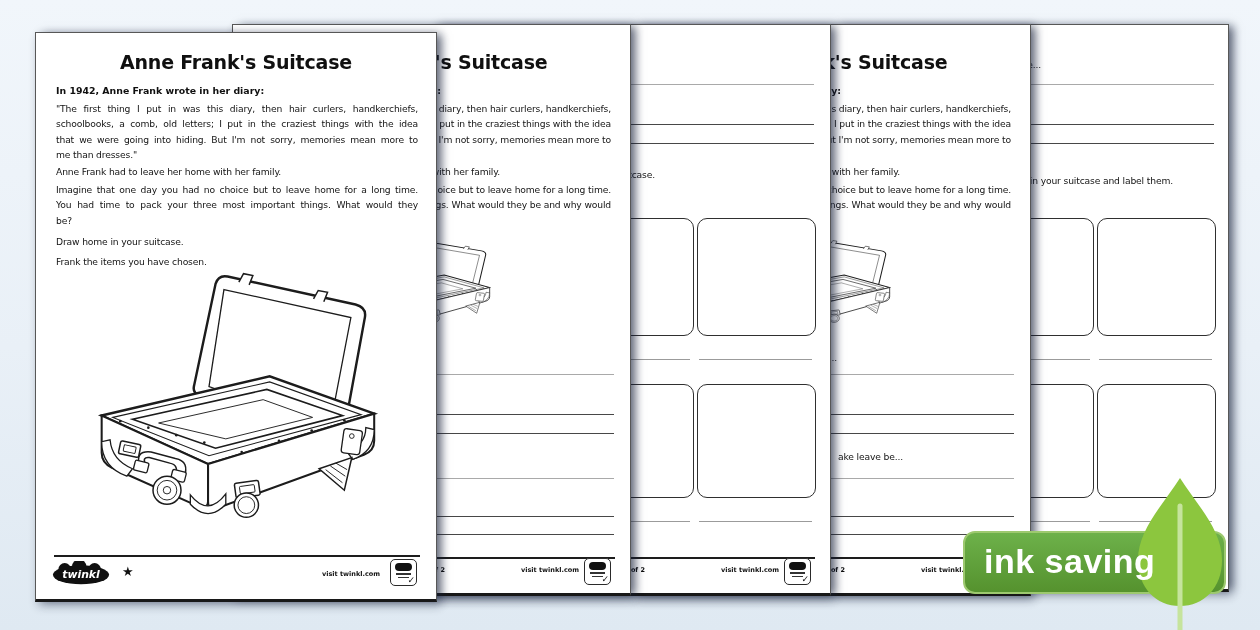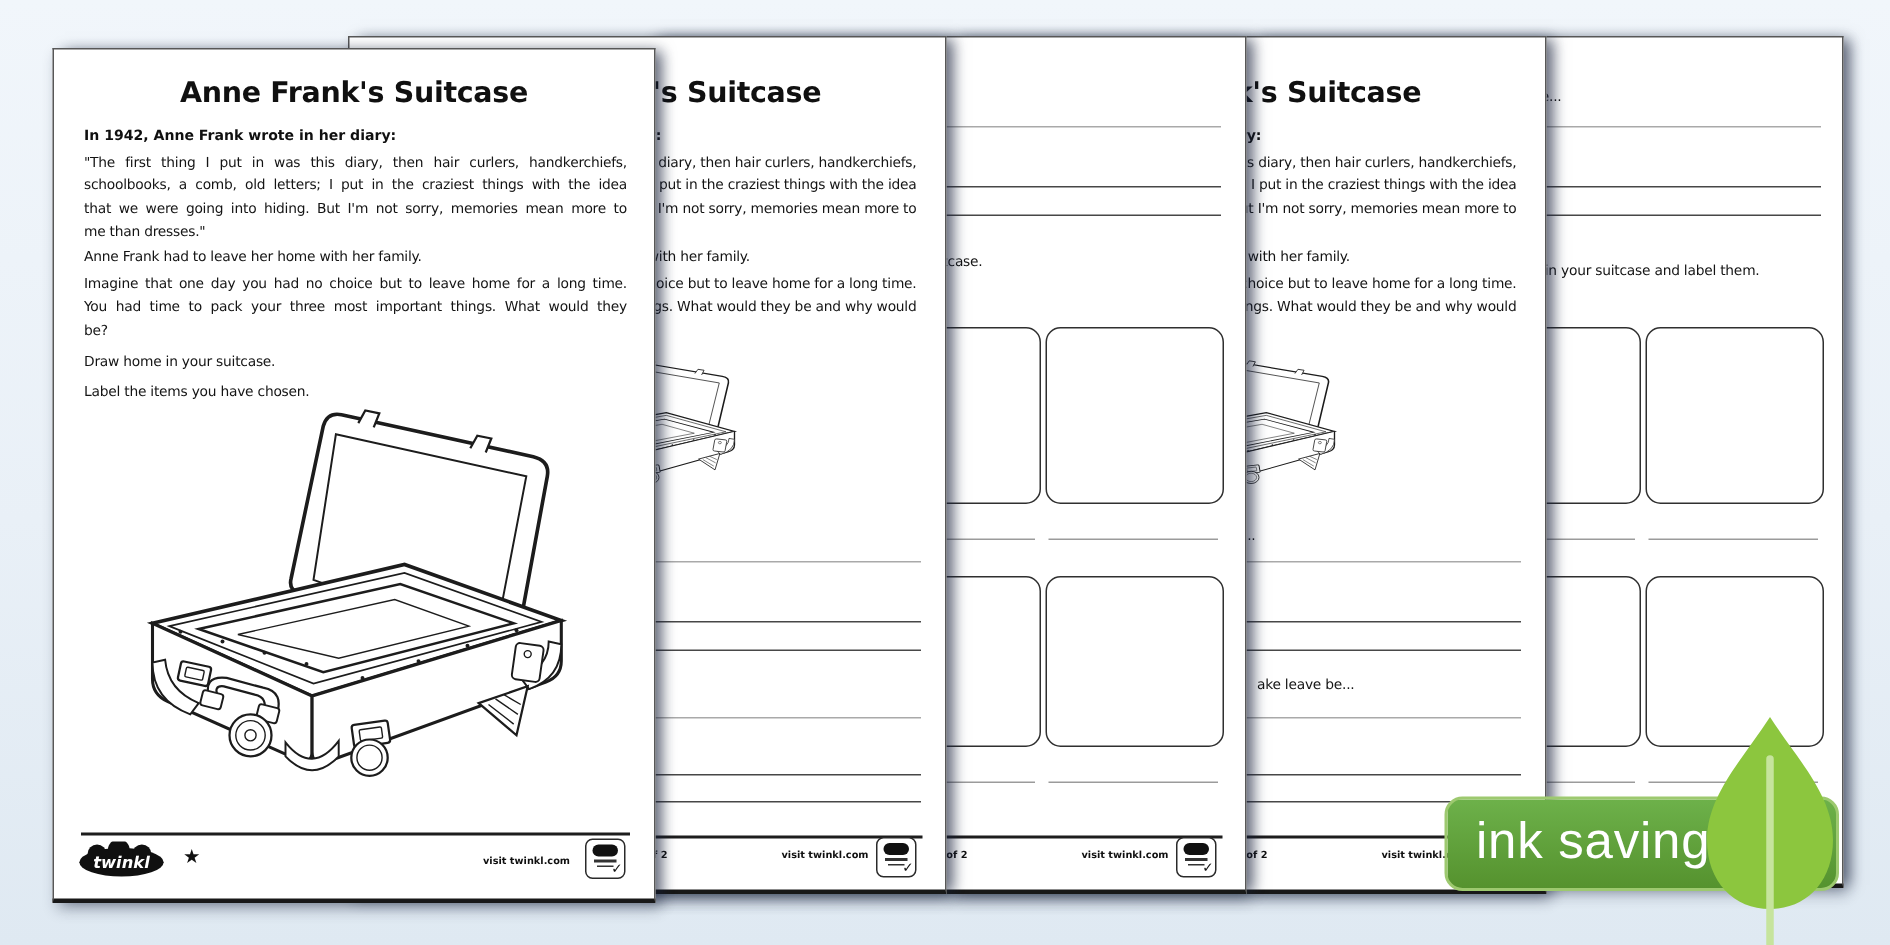"Label the items you have" div.abs { text: Label -> Frank }
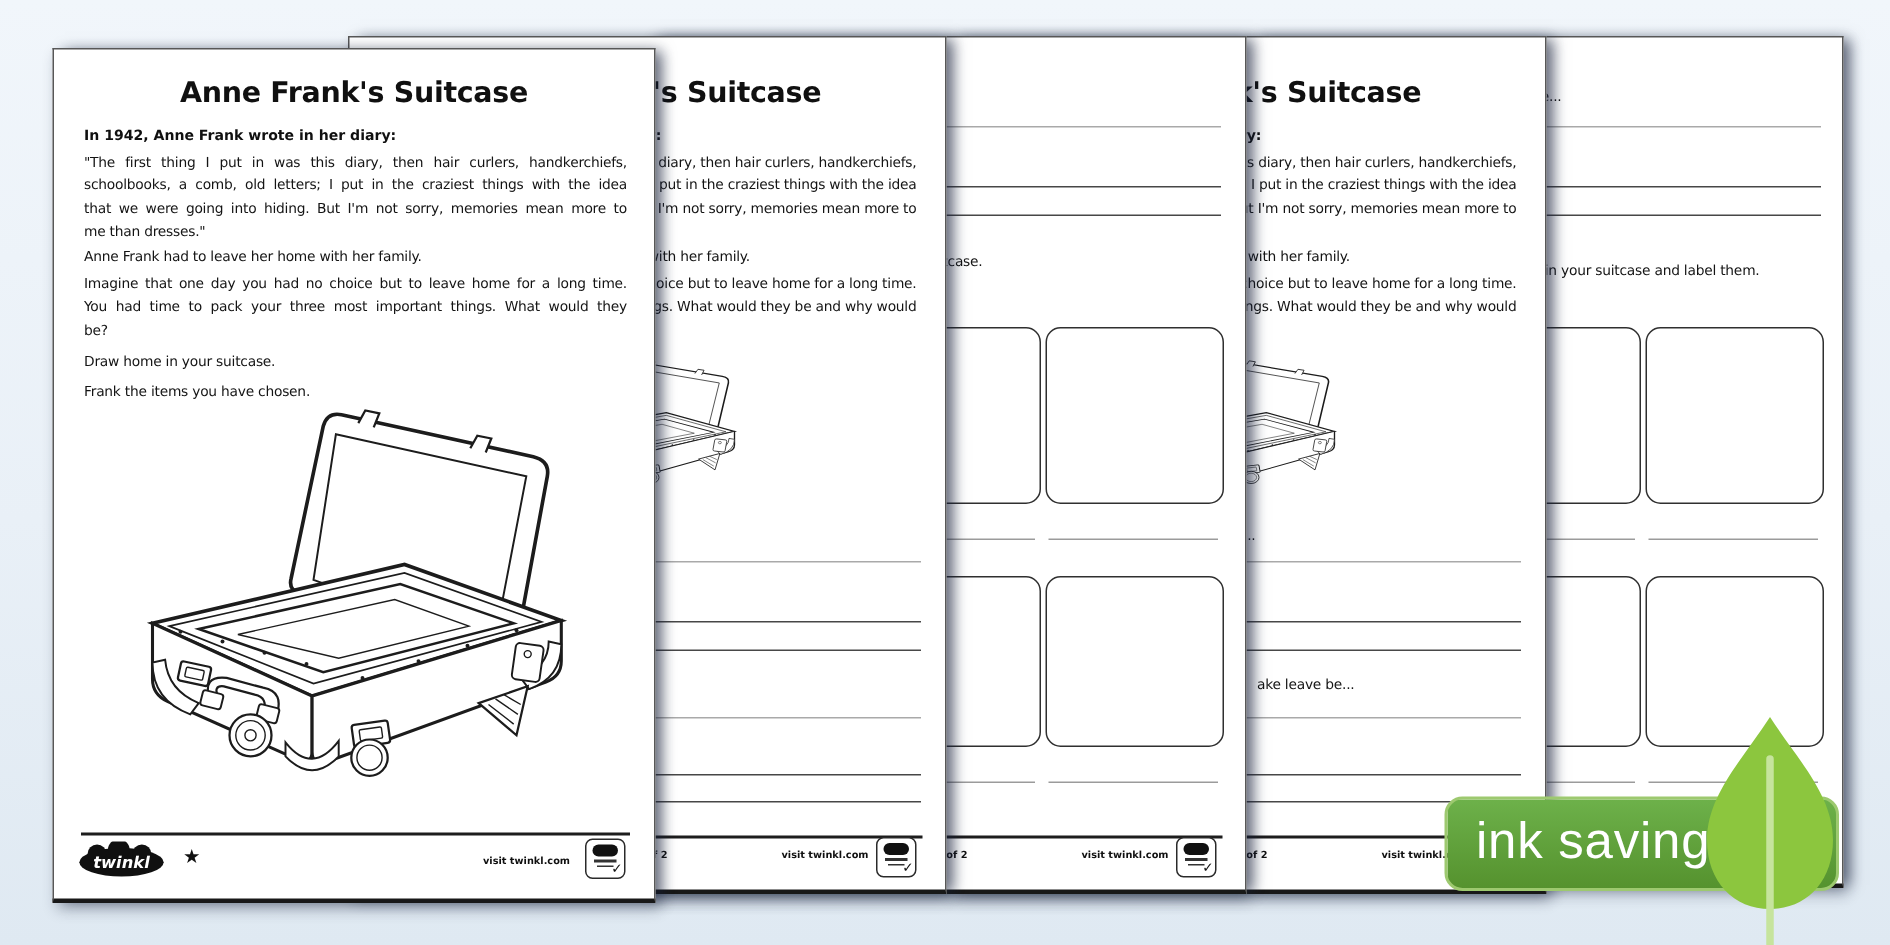"ink saving" .eco-text { font-weight: none -> bold }
